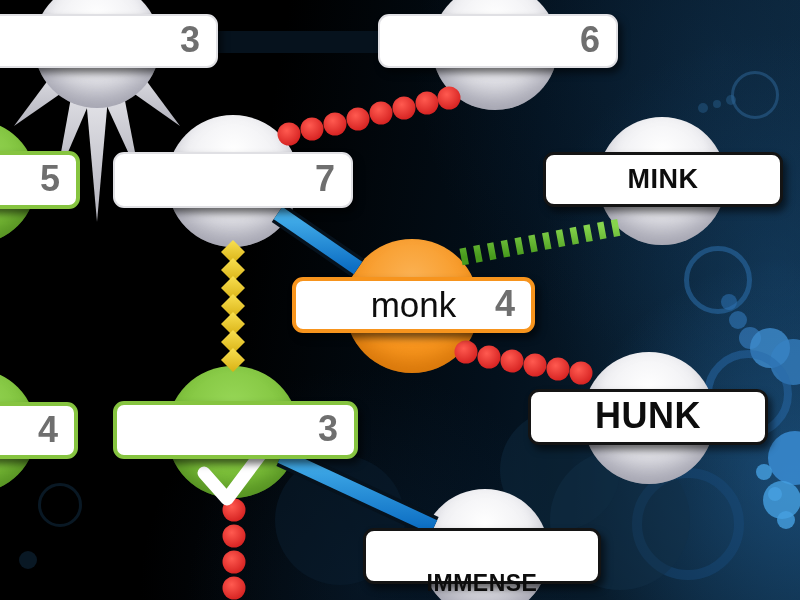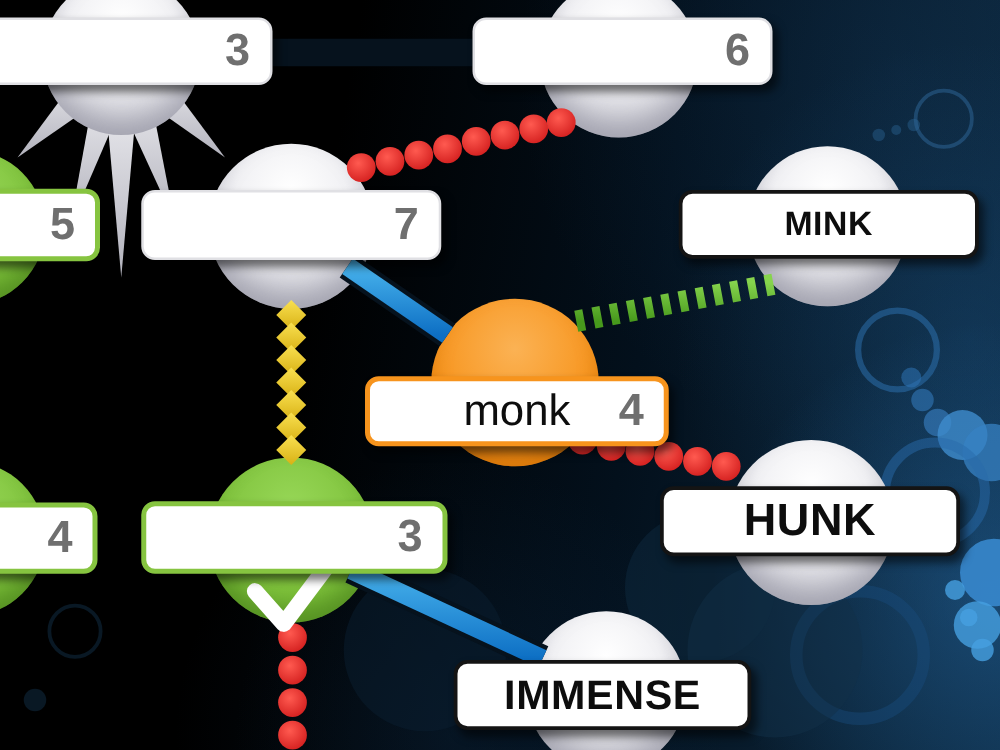"monk" .bmonk { margin-top: 24px -> none }
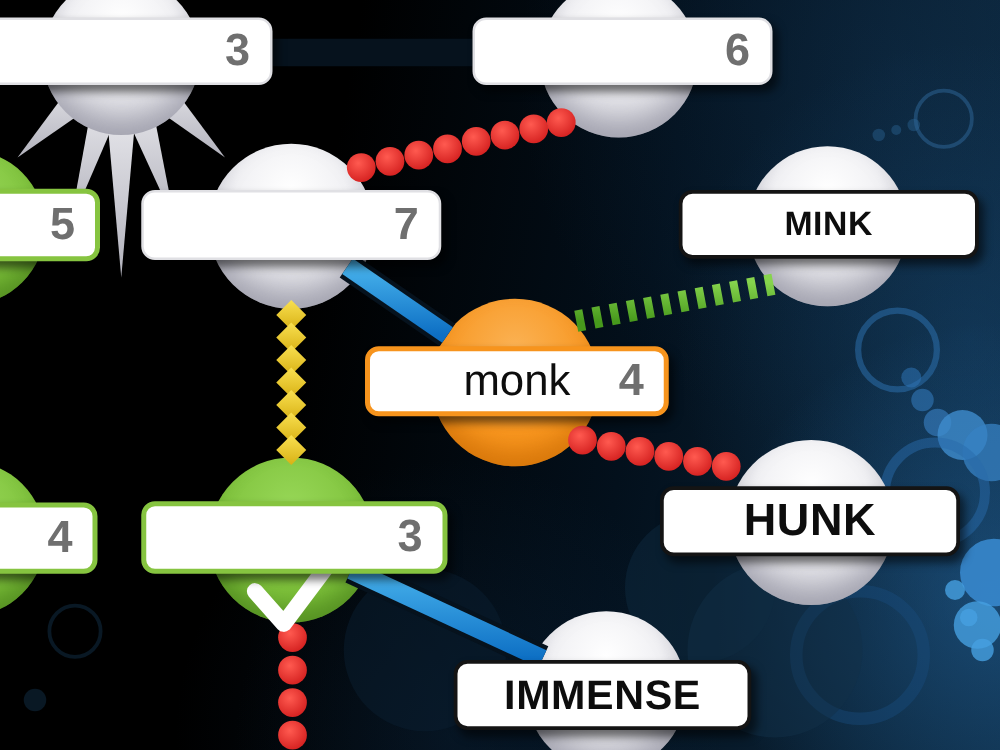"IMMENSE" .bimmense .word { font-size: 33px -> 23px; margin-top: none -> 28px }
